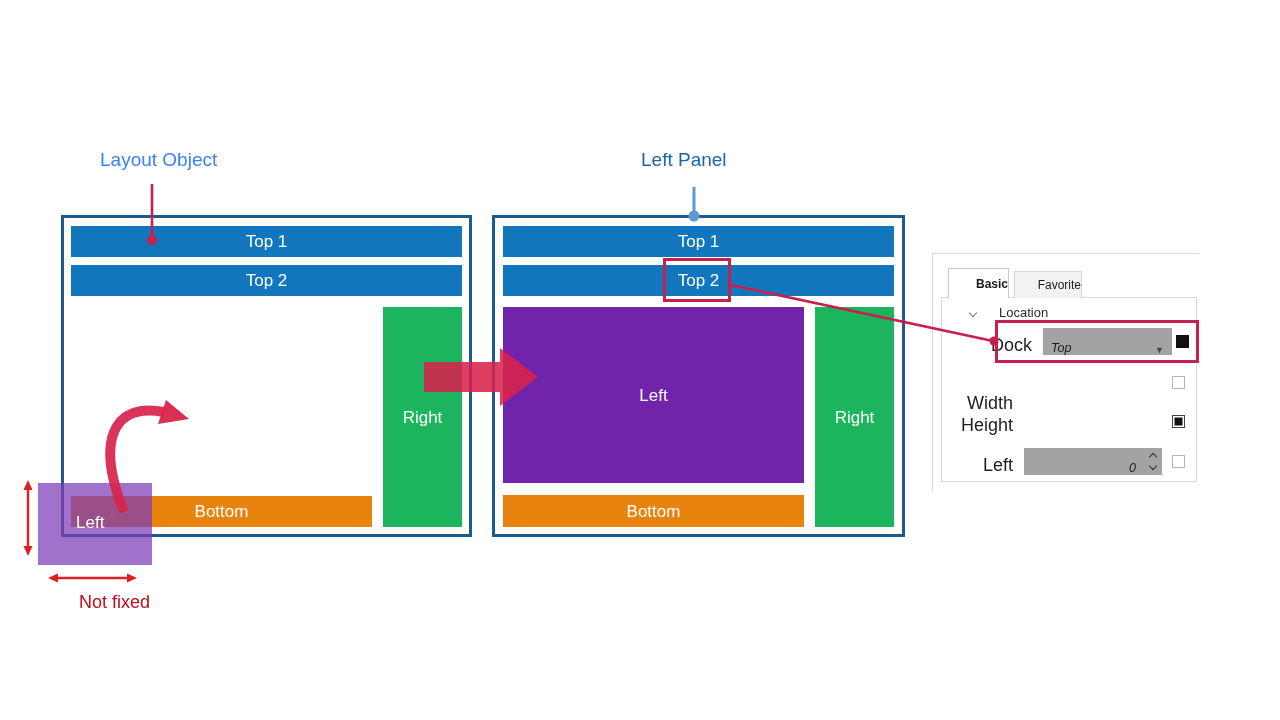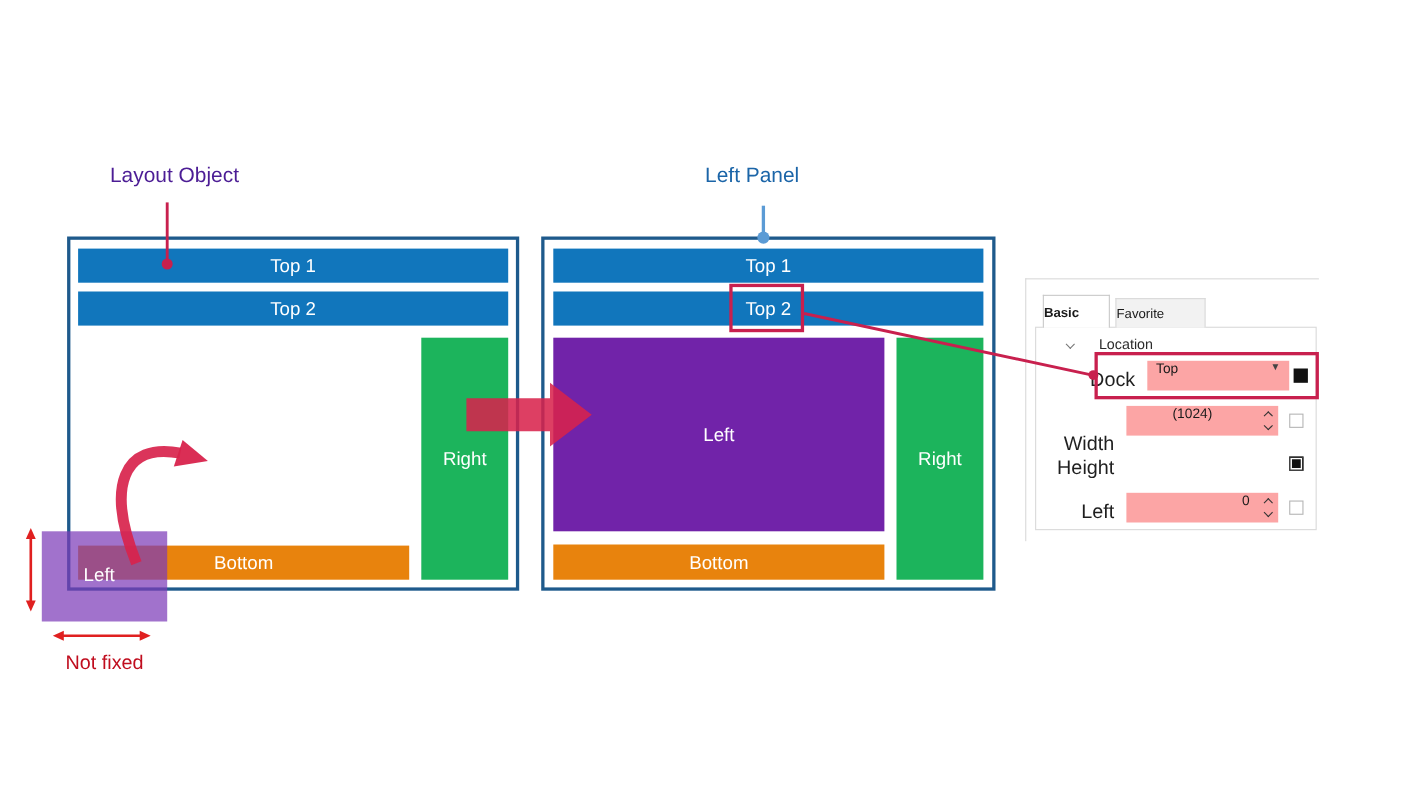"Layout Object" .title-red { color: #4c1d95 -> #3b82f6 }
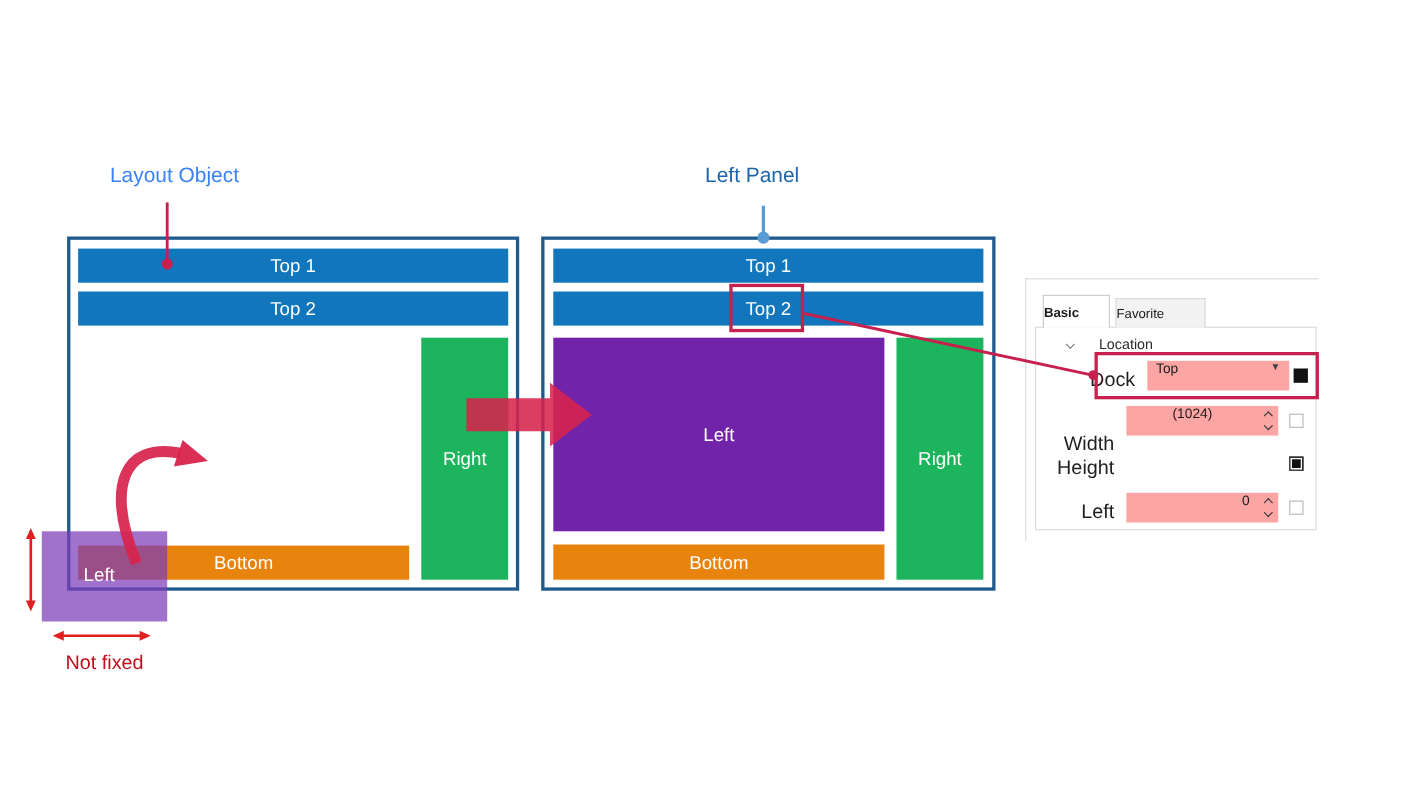"Basic" .tab { justify-content: flex-start -> flex-end }
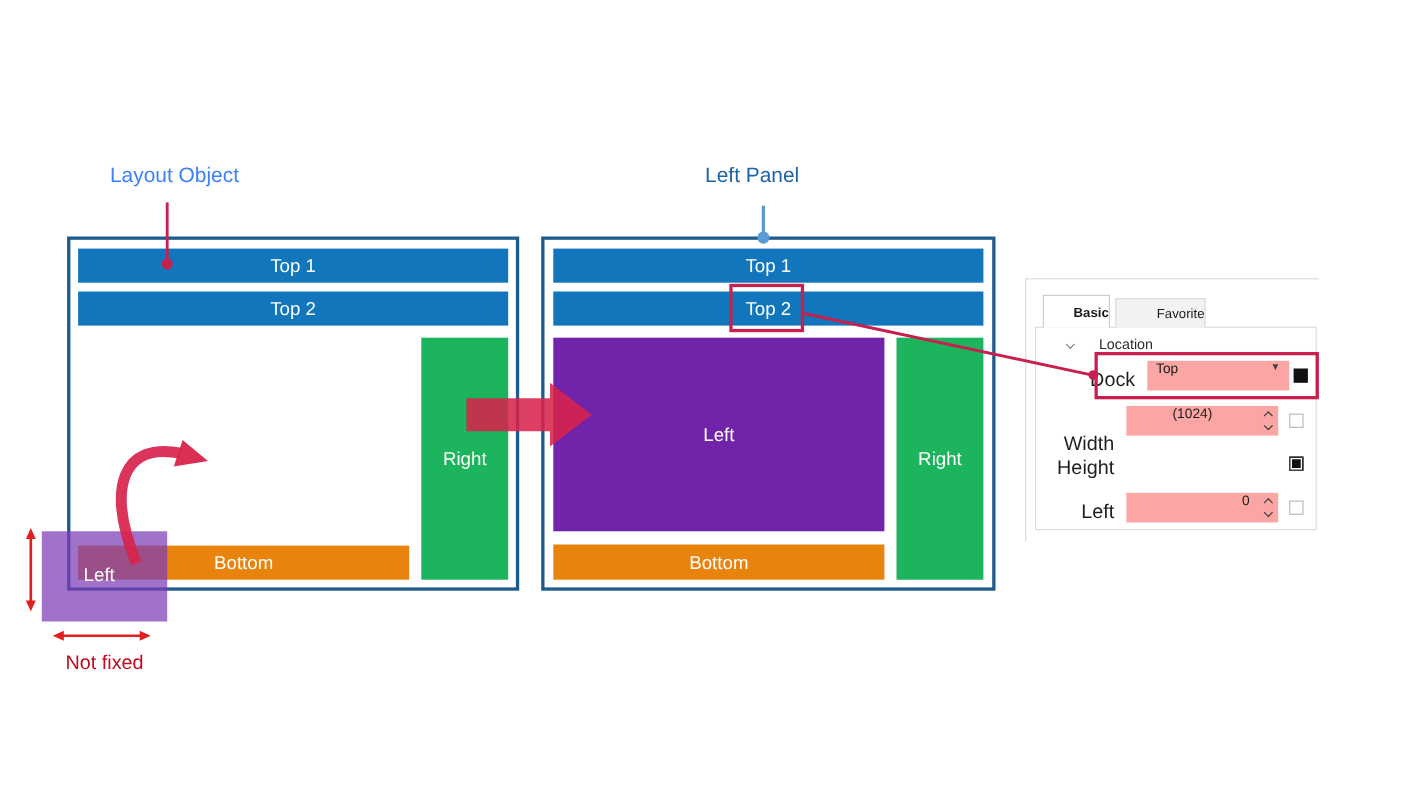"Favorite" .tab-favorite { width: 82px -> 68px }
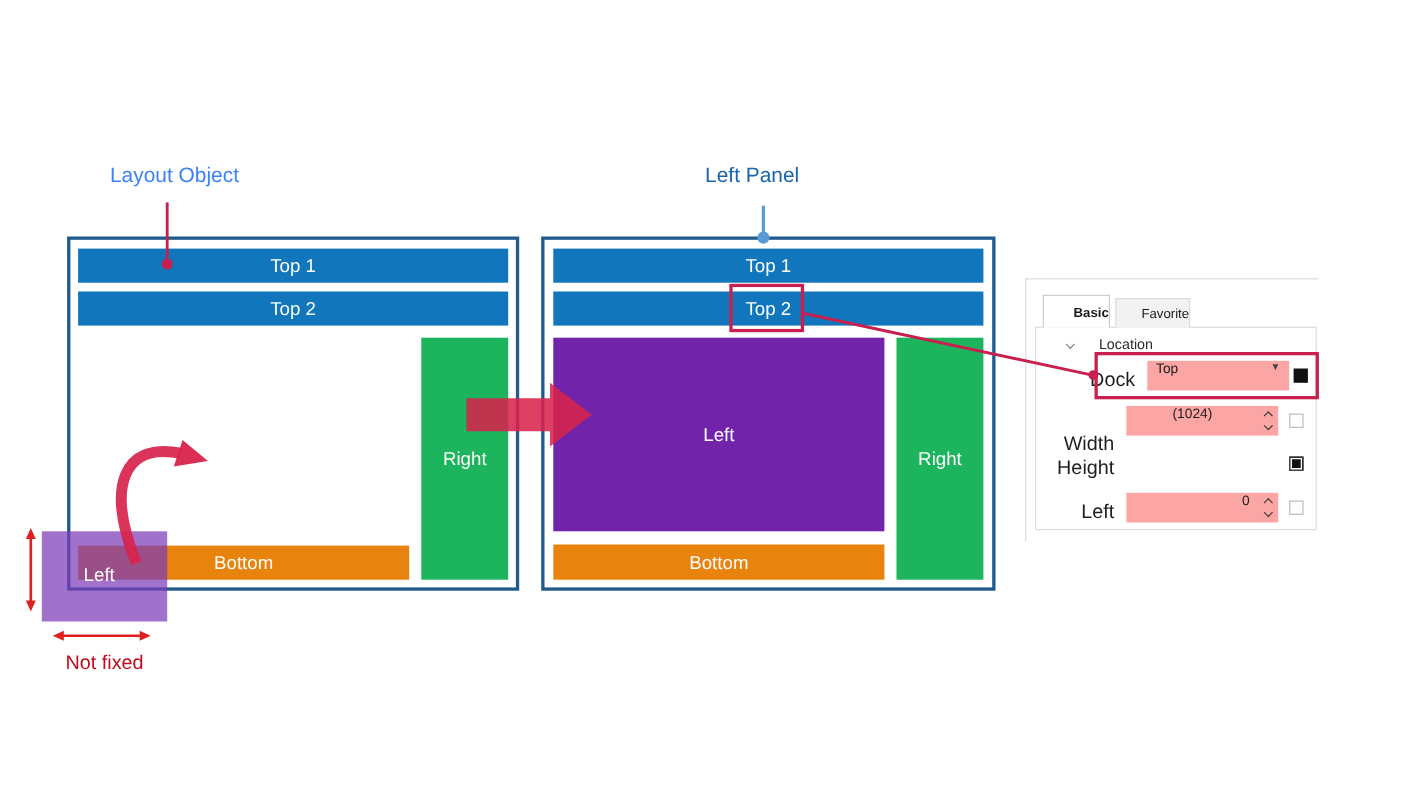"Top" .pfield { align-items: flex-start -> flex-end; background: #fca5a5 -> #a3a3a3; font-style: none -> italic }
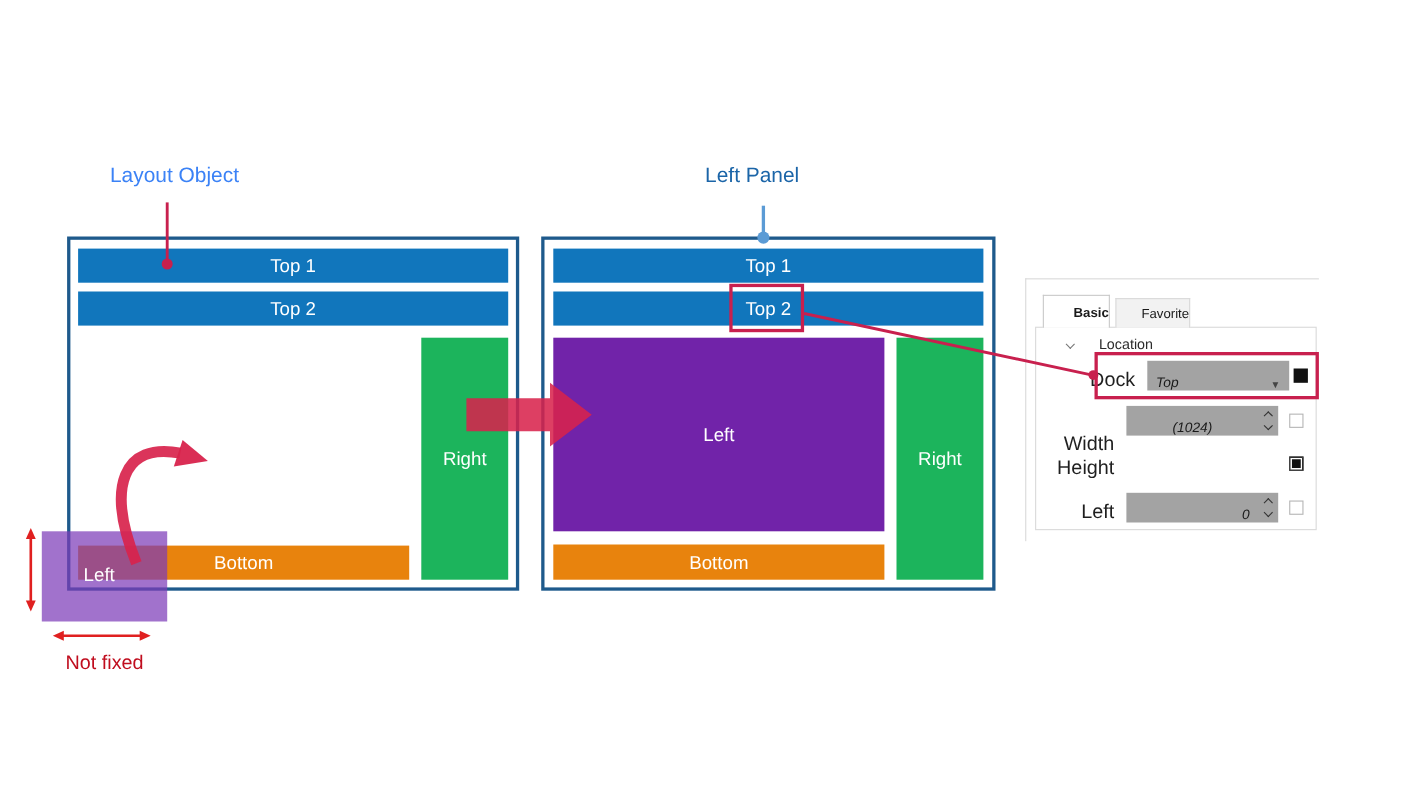"(1024)" div.pfield { html: <div> <span>(1024)</span> <span> <span></span> <span></span> </span> </div> -> none }
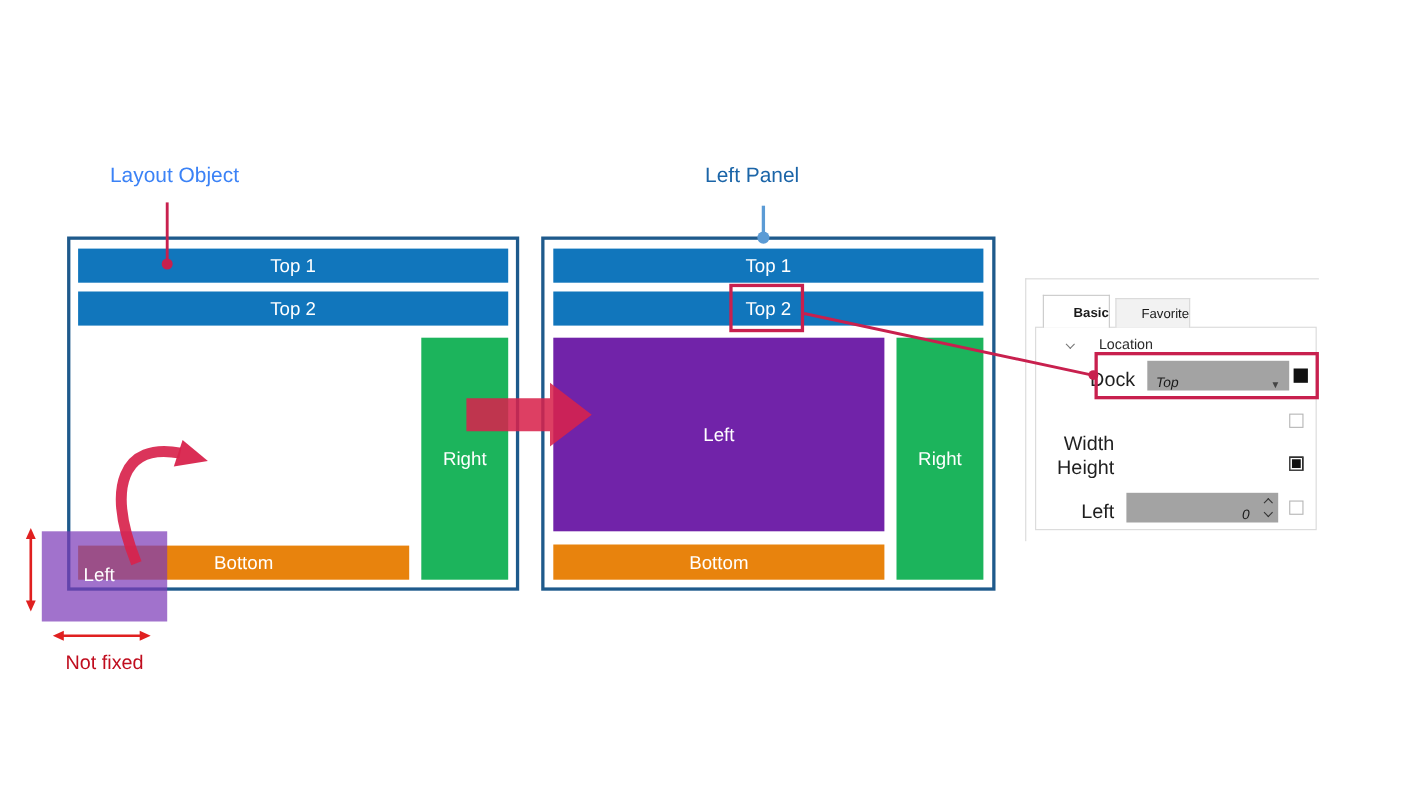"Not fixed" .notfixed { text-align: center -> right }
